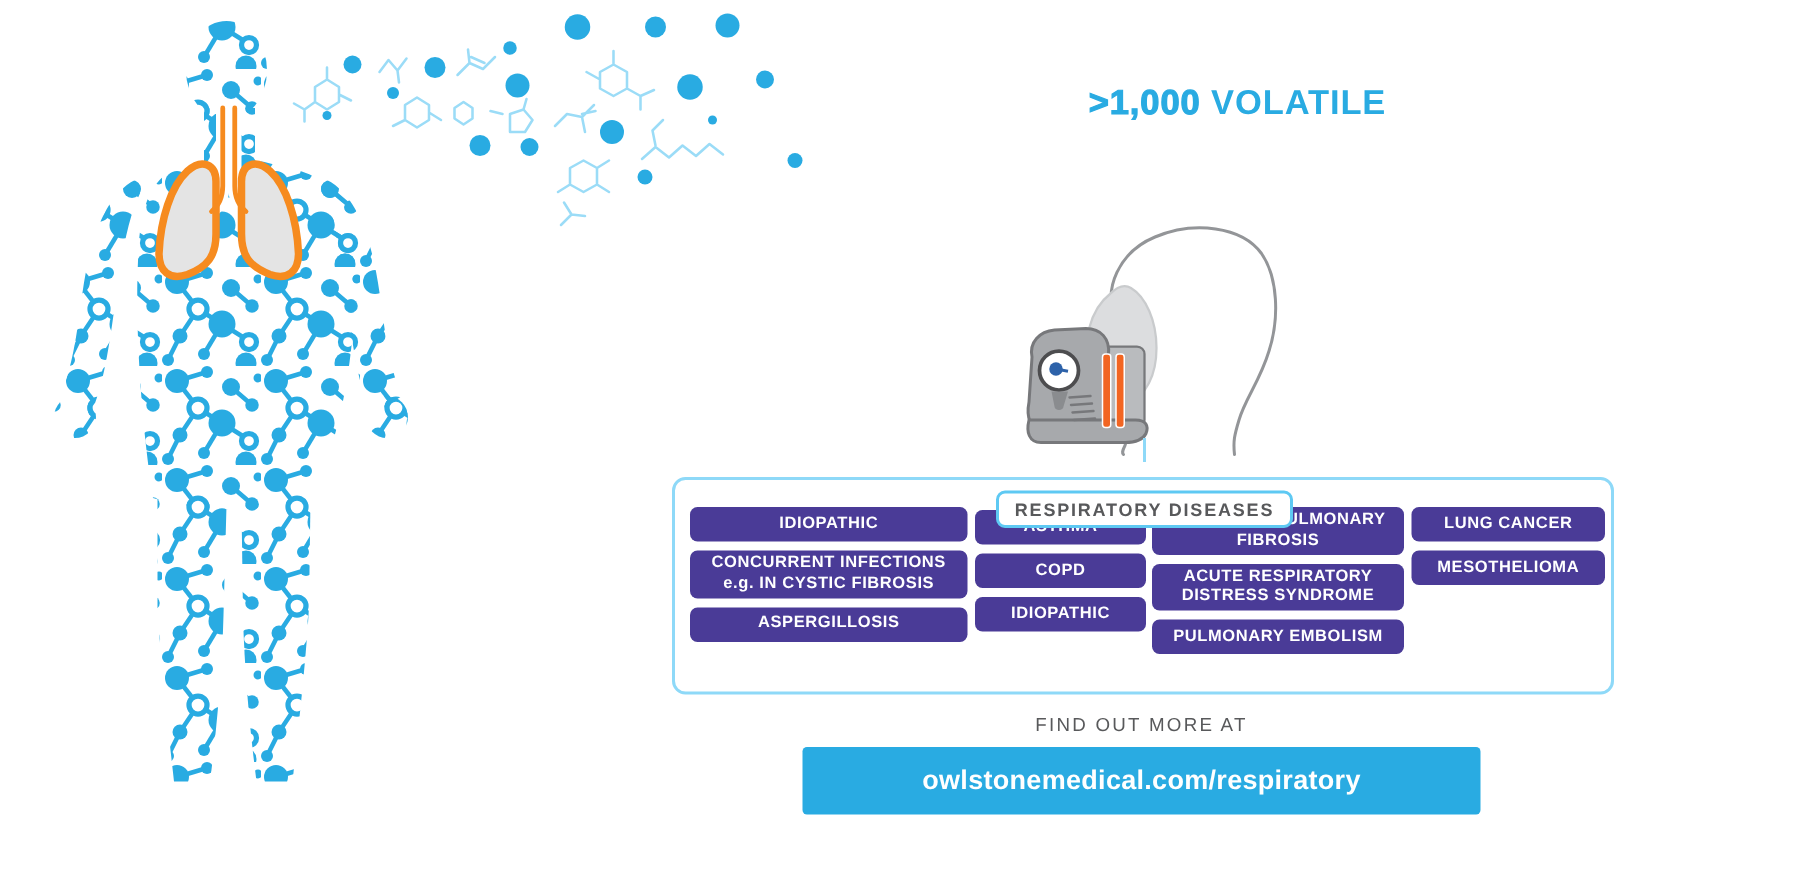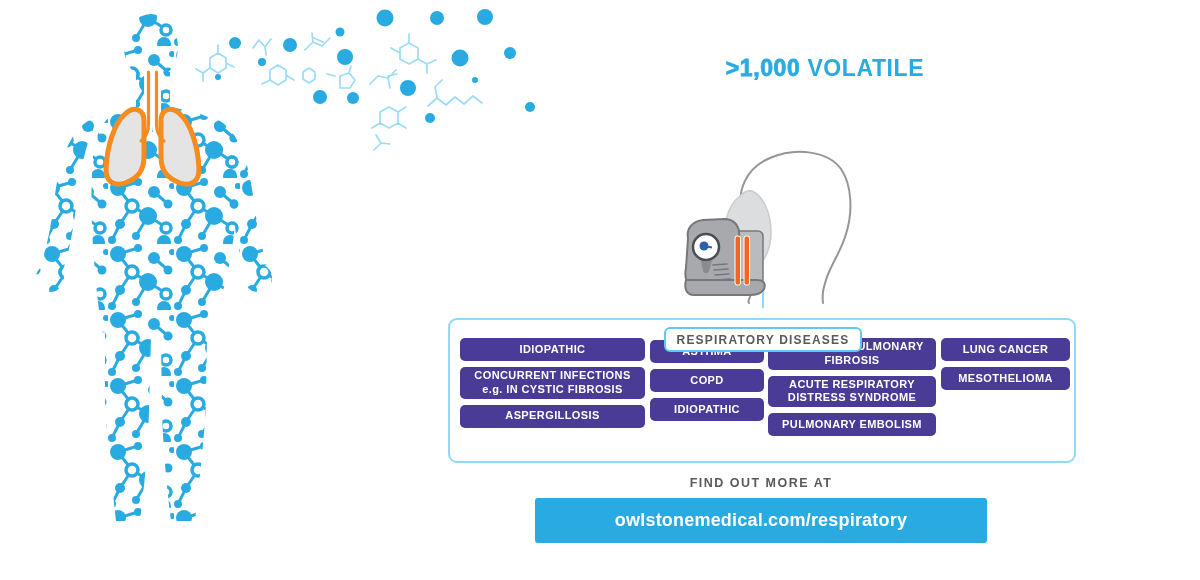"FIND OUT MORE AT" #find-out { font-weight: bold -> normal }
